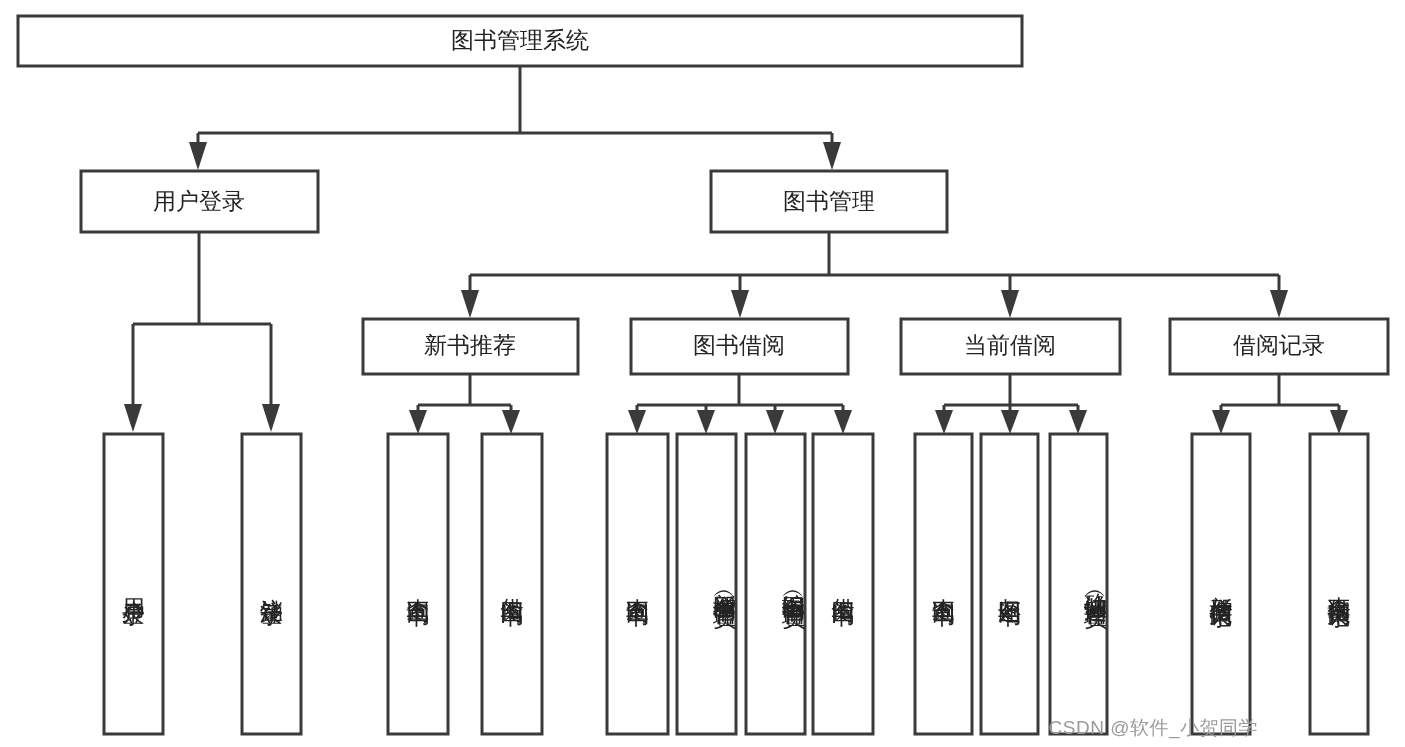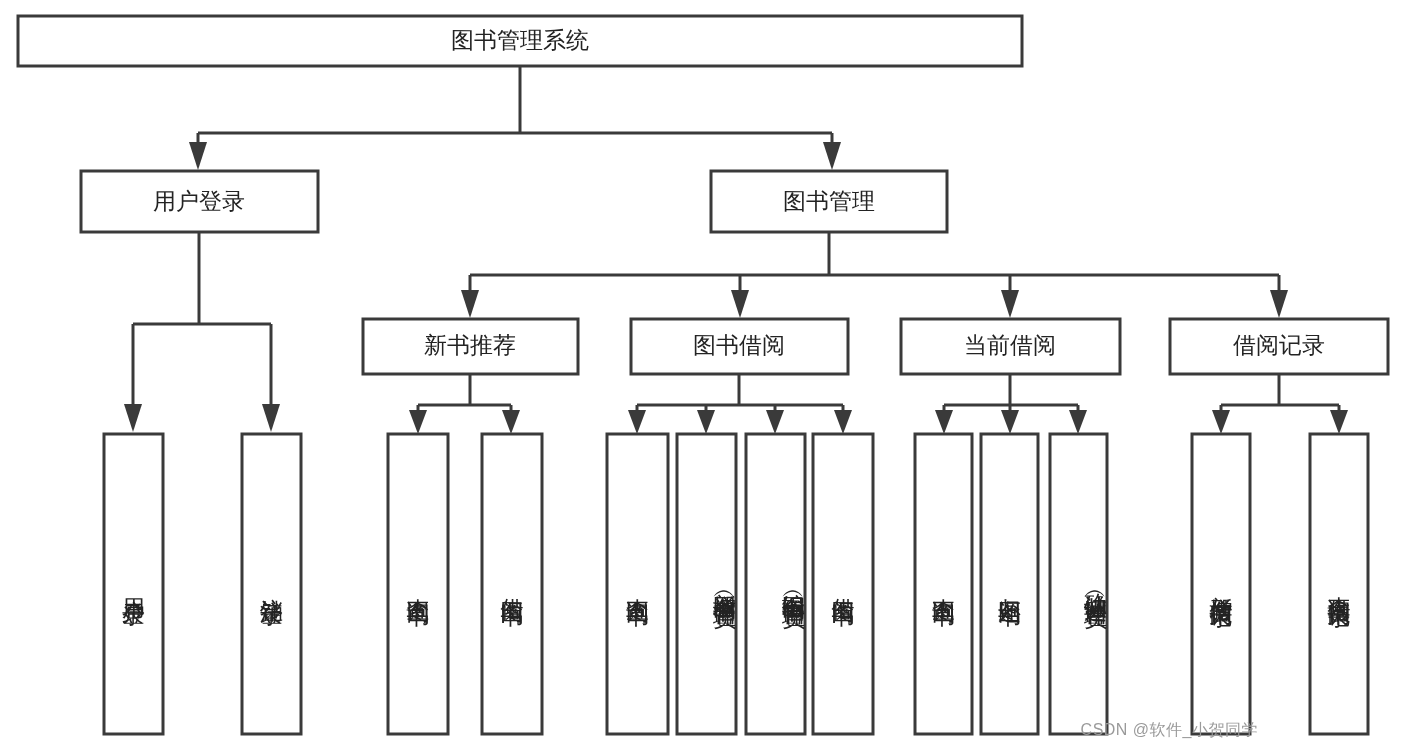"CSDN @软件_小贺同学" .watermark { font-size: 16px -> 19px }
